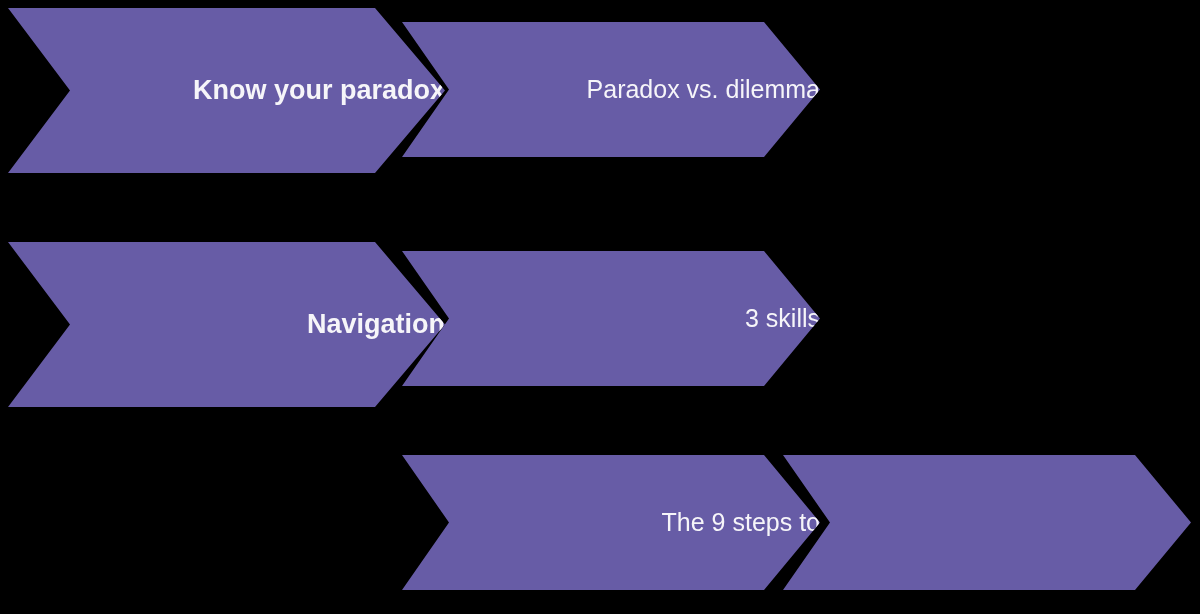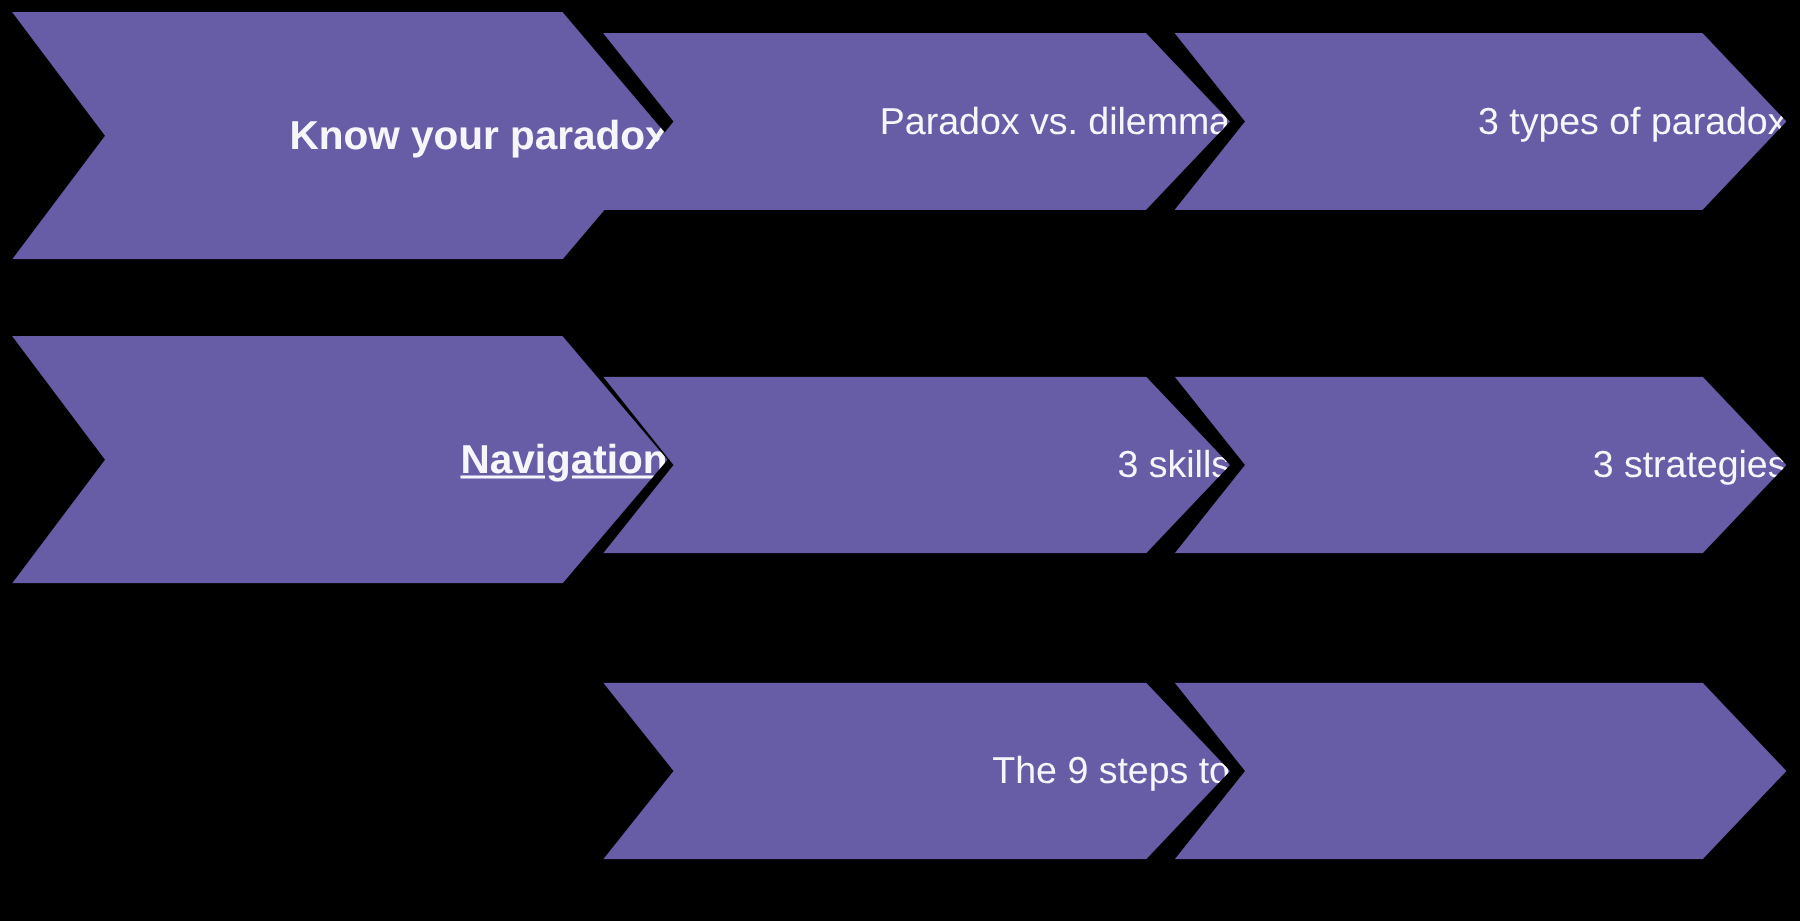"Paradox vs. dilemma" .chevron.step { height: 118px -> 135px }
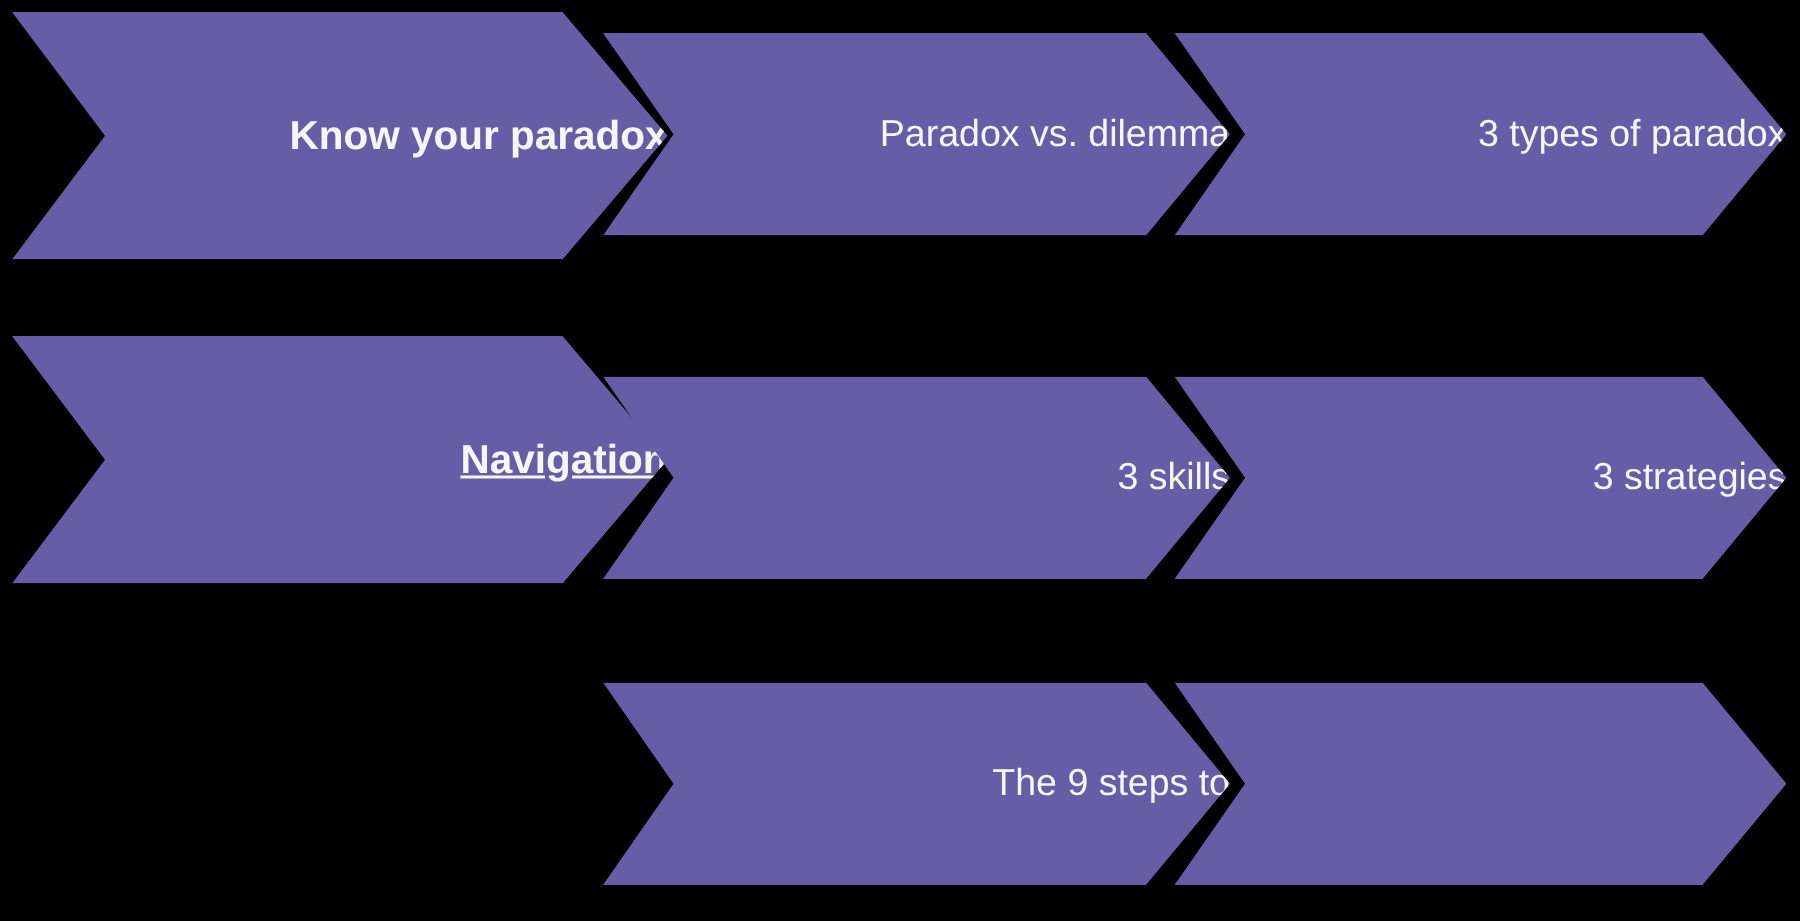"3 types of paradox" div.chevron { html: <div> <span>3 types of paradox</span> </div> -> none }
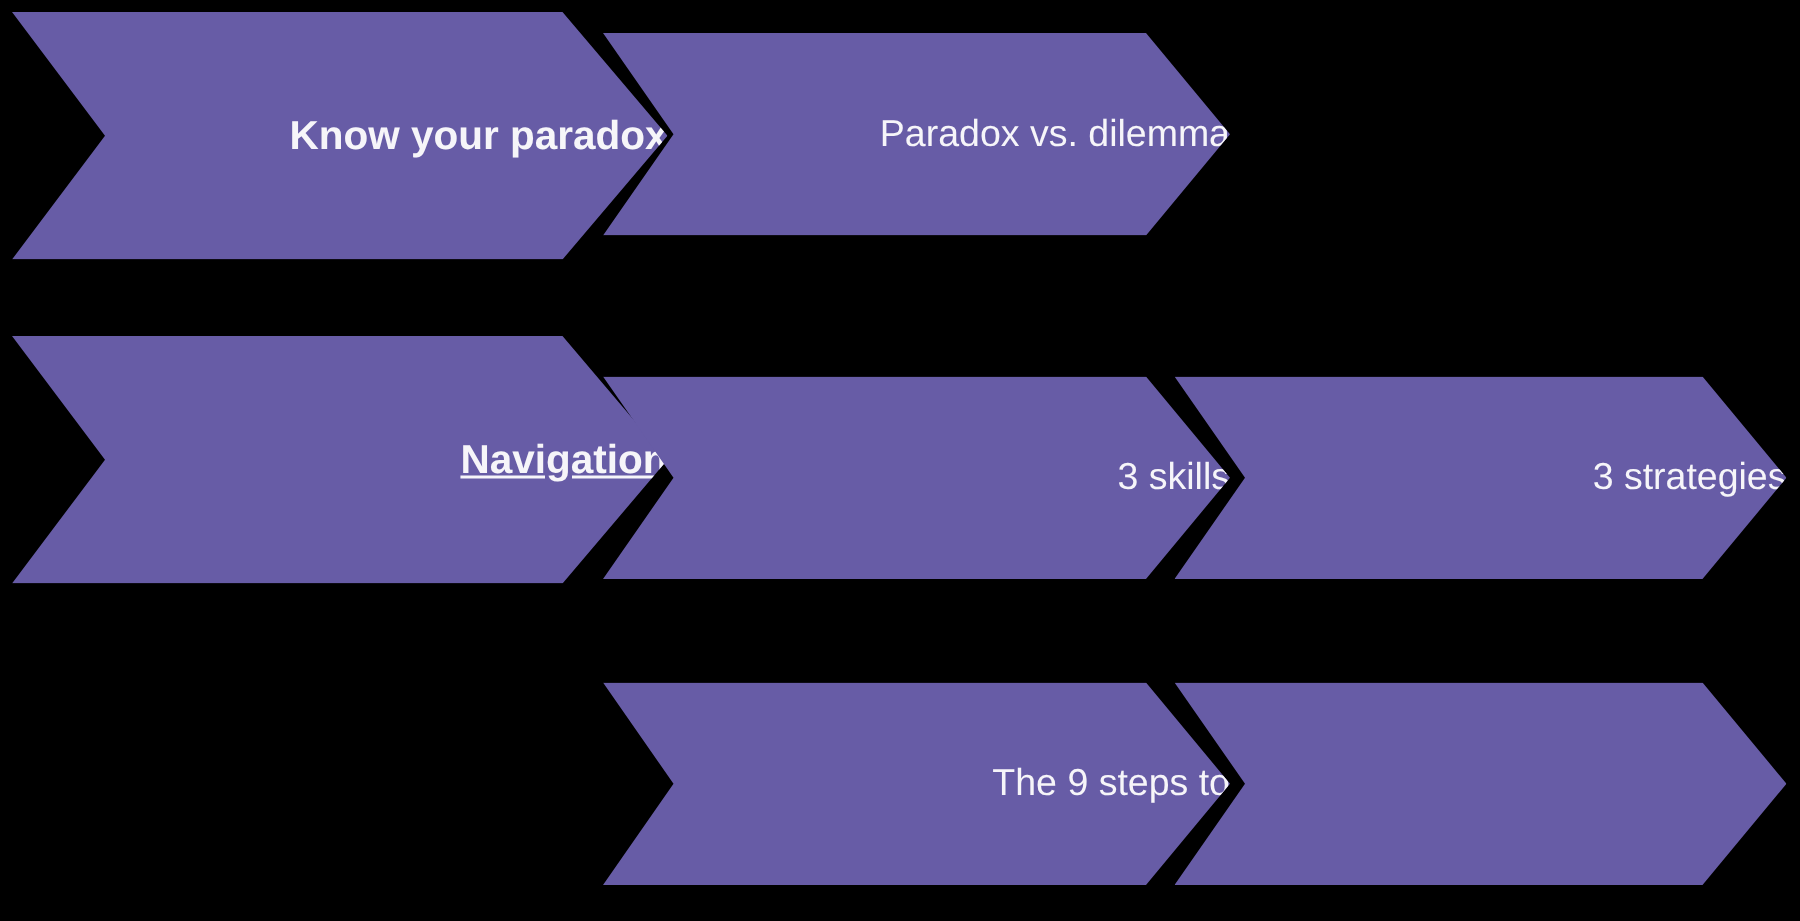"Navigation" .row2.primary { text-decoration: underline -> none; top: 224px -> 242px }
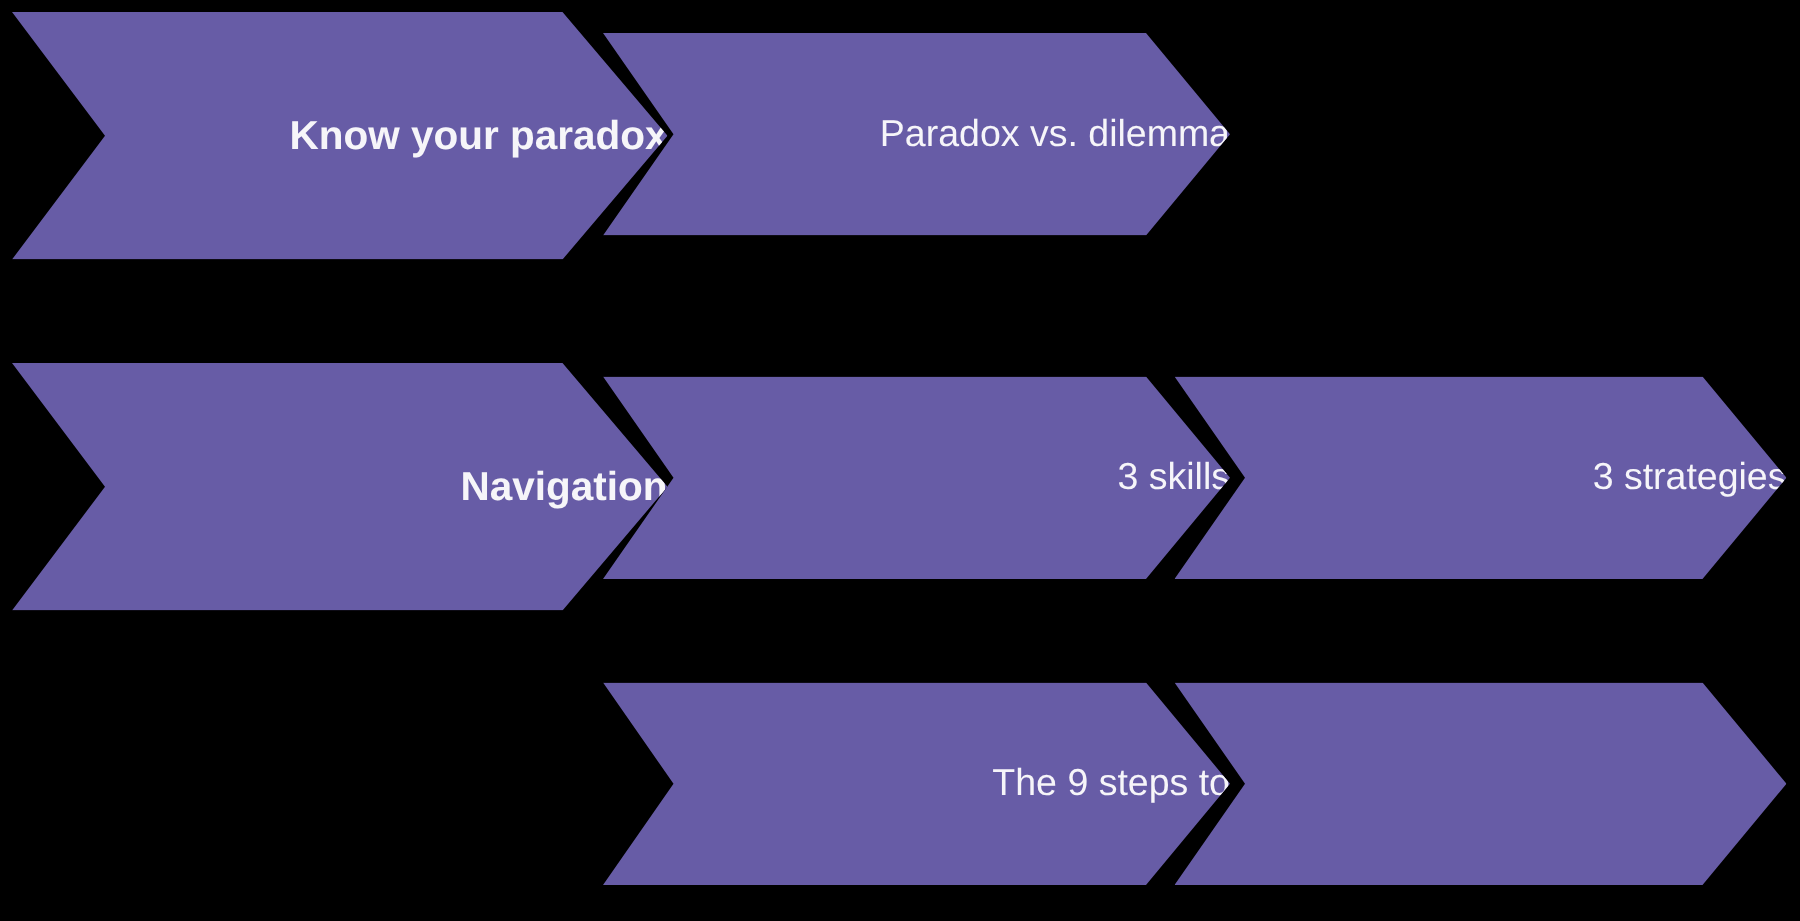"3 strategies" div.chevron { html: <div> <span>3 strategies</span> </div> -> none }
